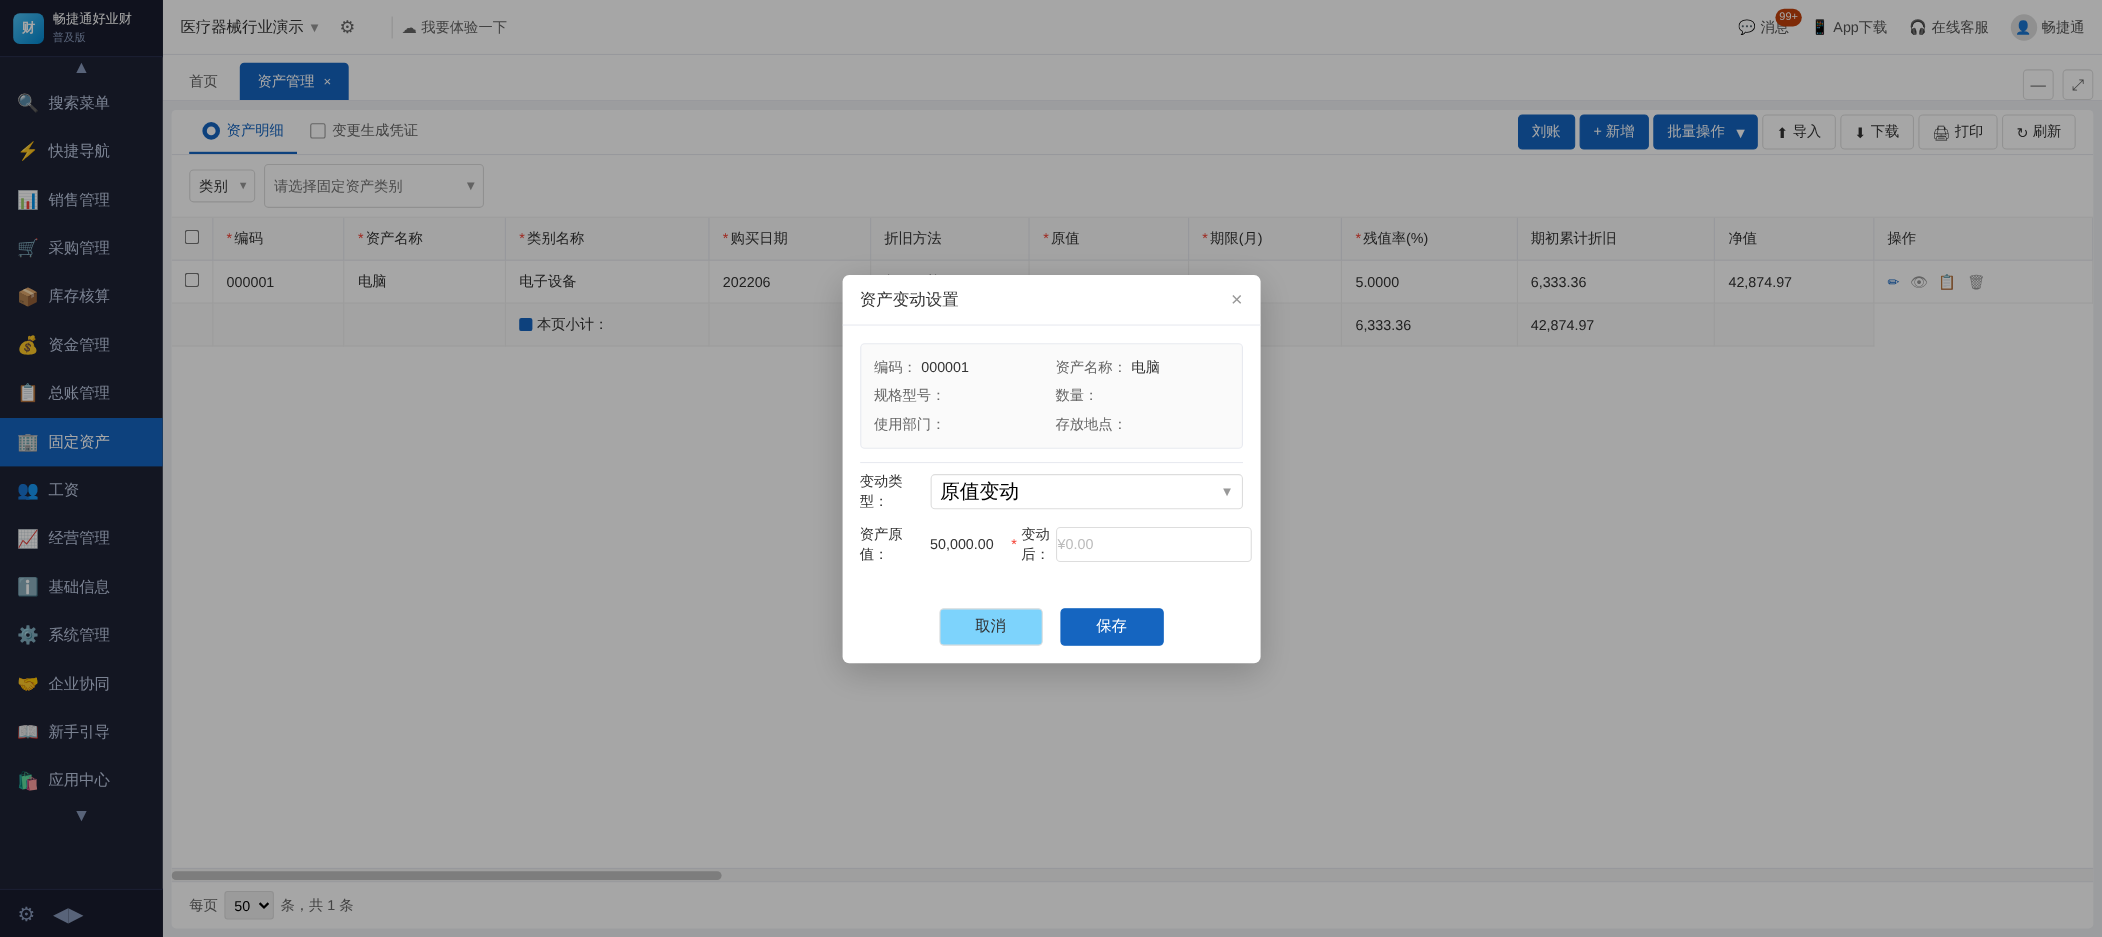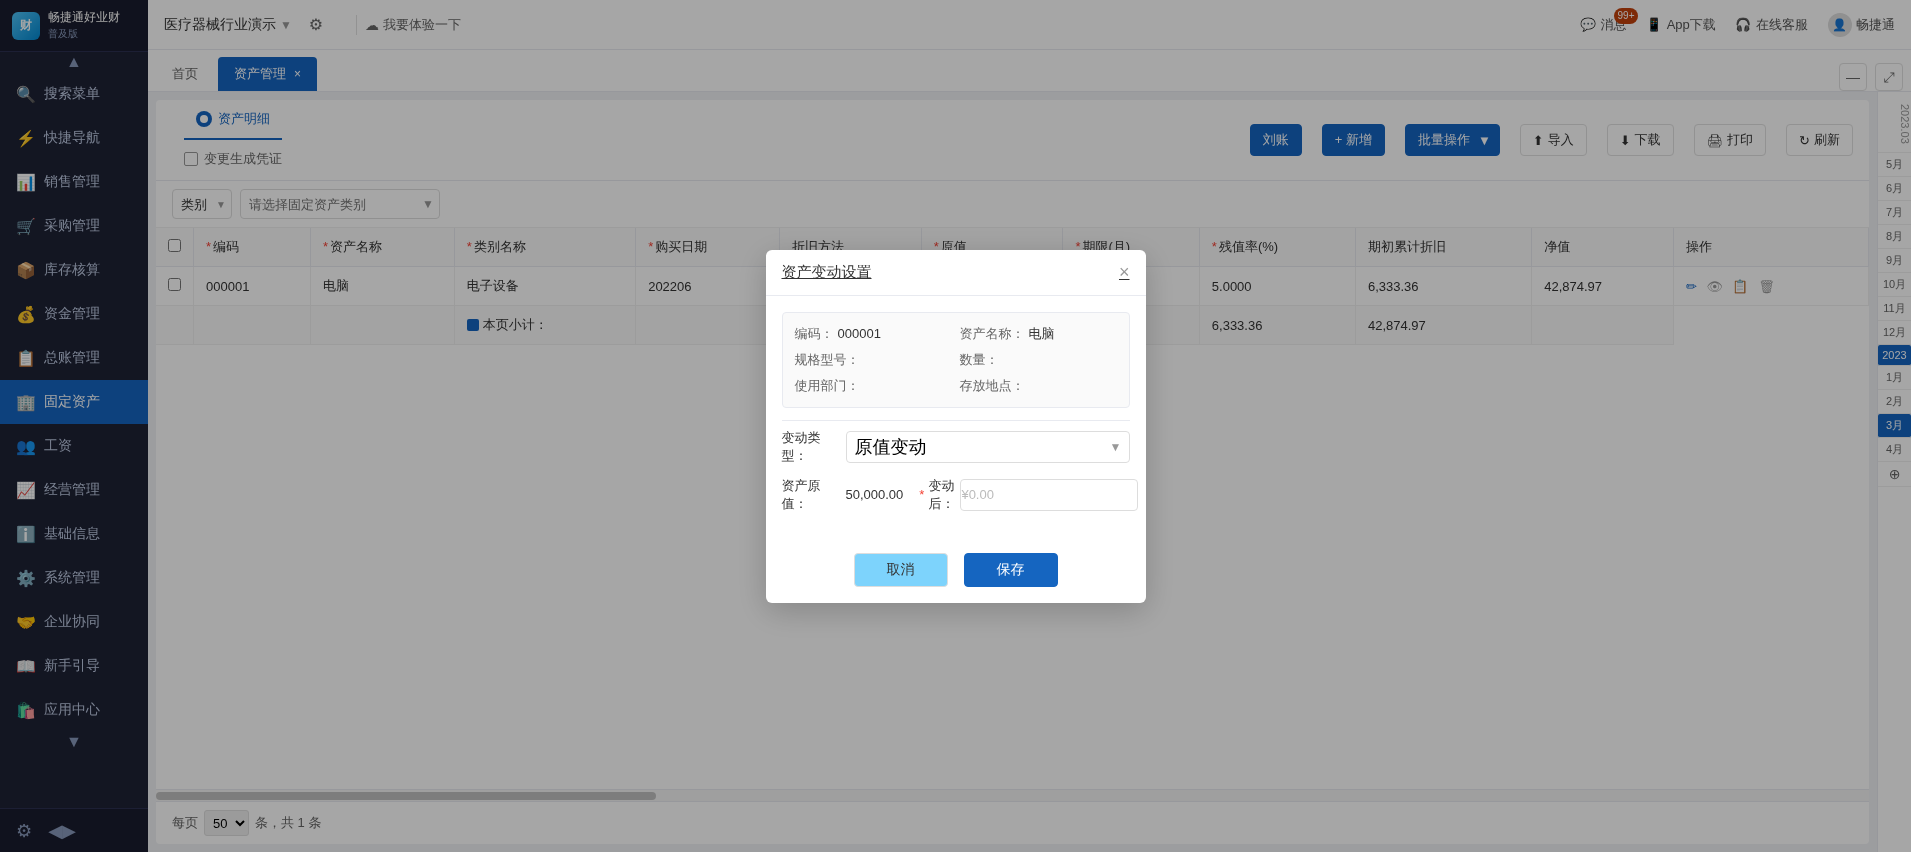"资产明细" div.sub-tabs { flex-direction: column -> none }
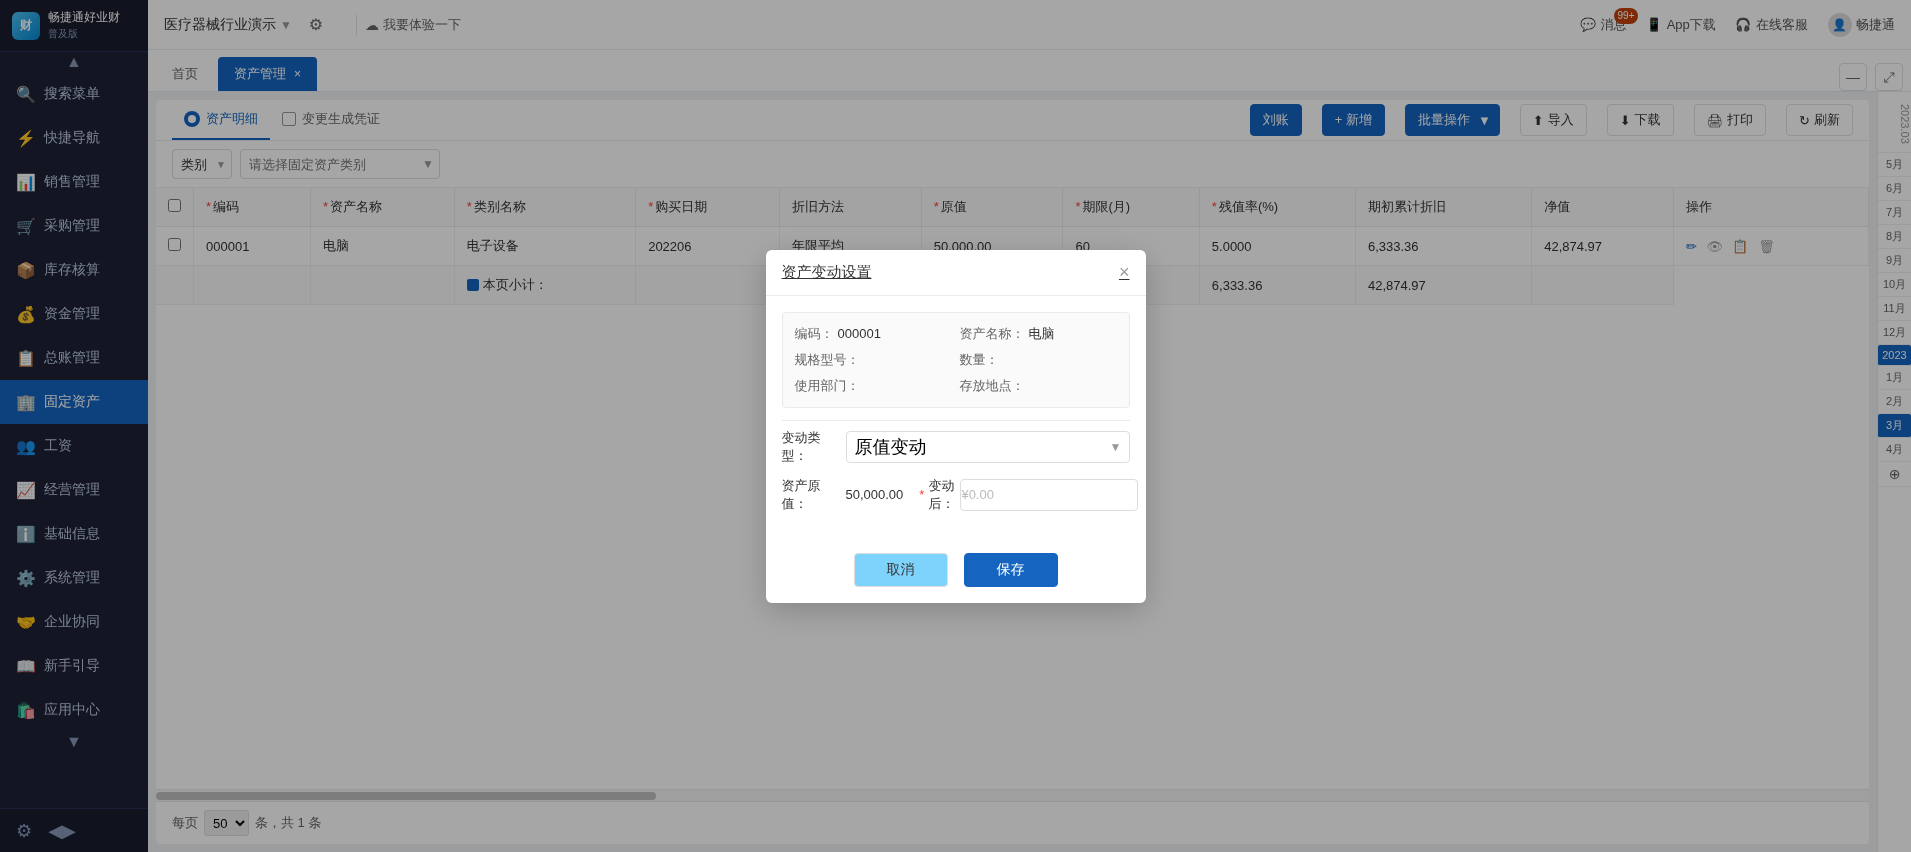"刘账" .panel-toolbar-right { gap: 20px -> 4px }
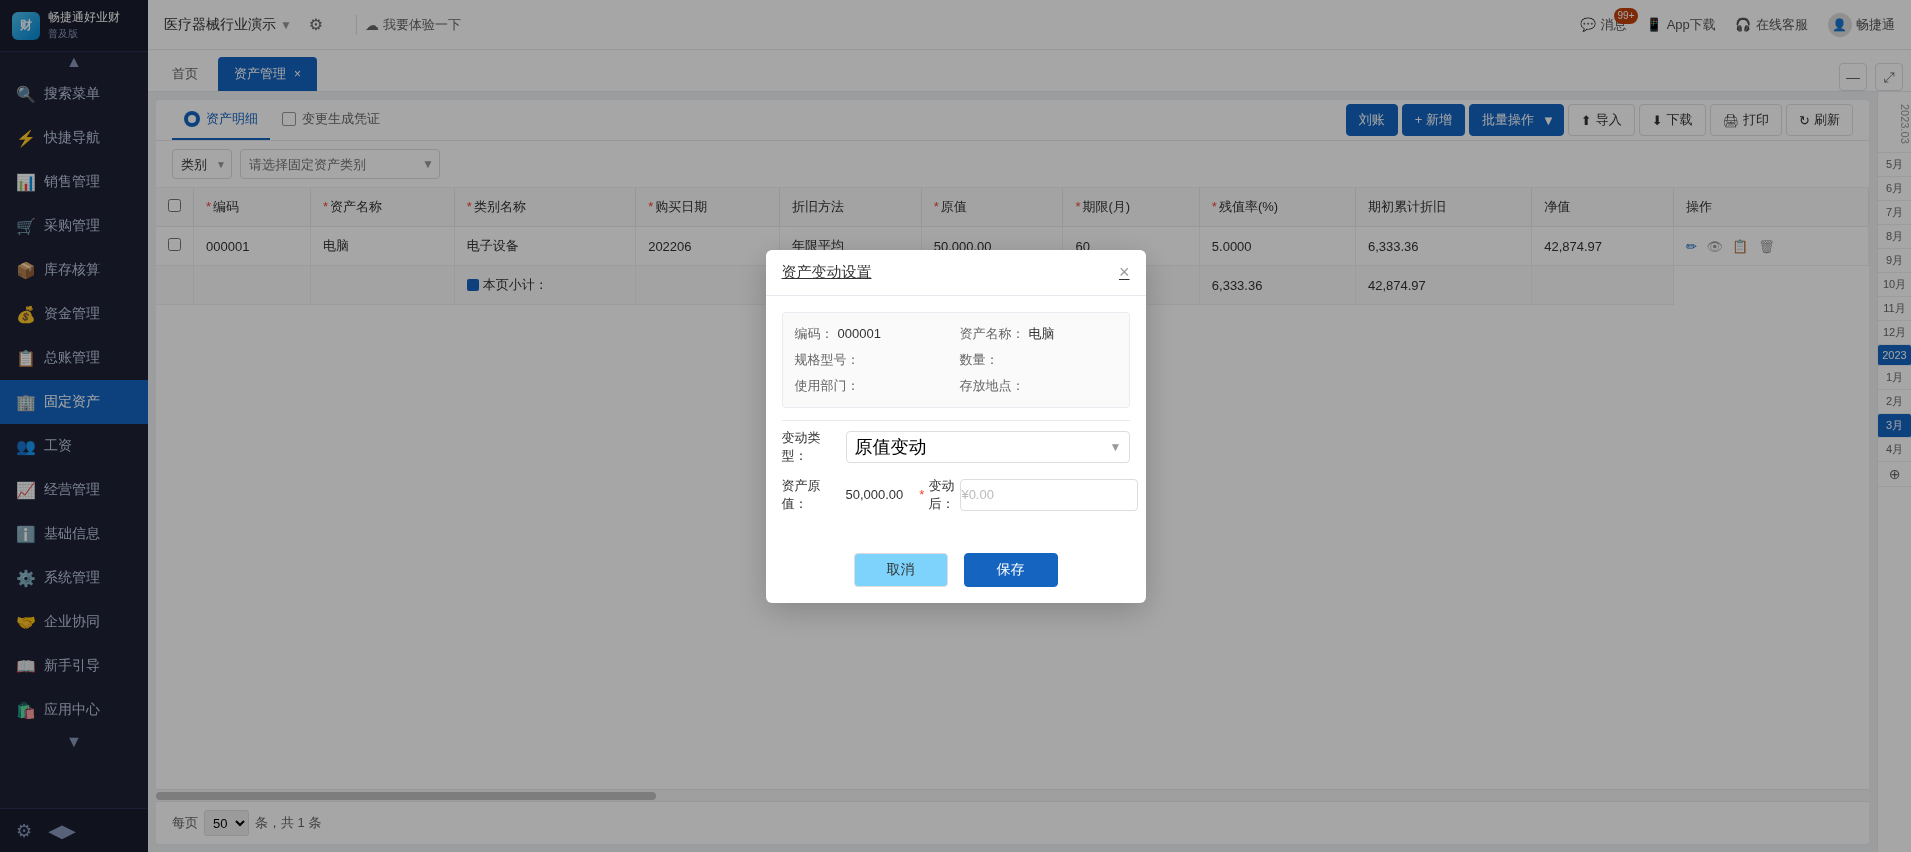"请选择固定资产类别" .filter-input { height: 30px -> 40px }
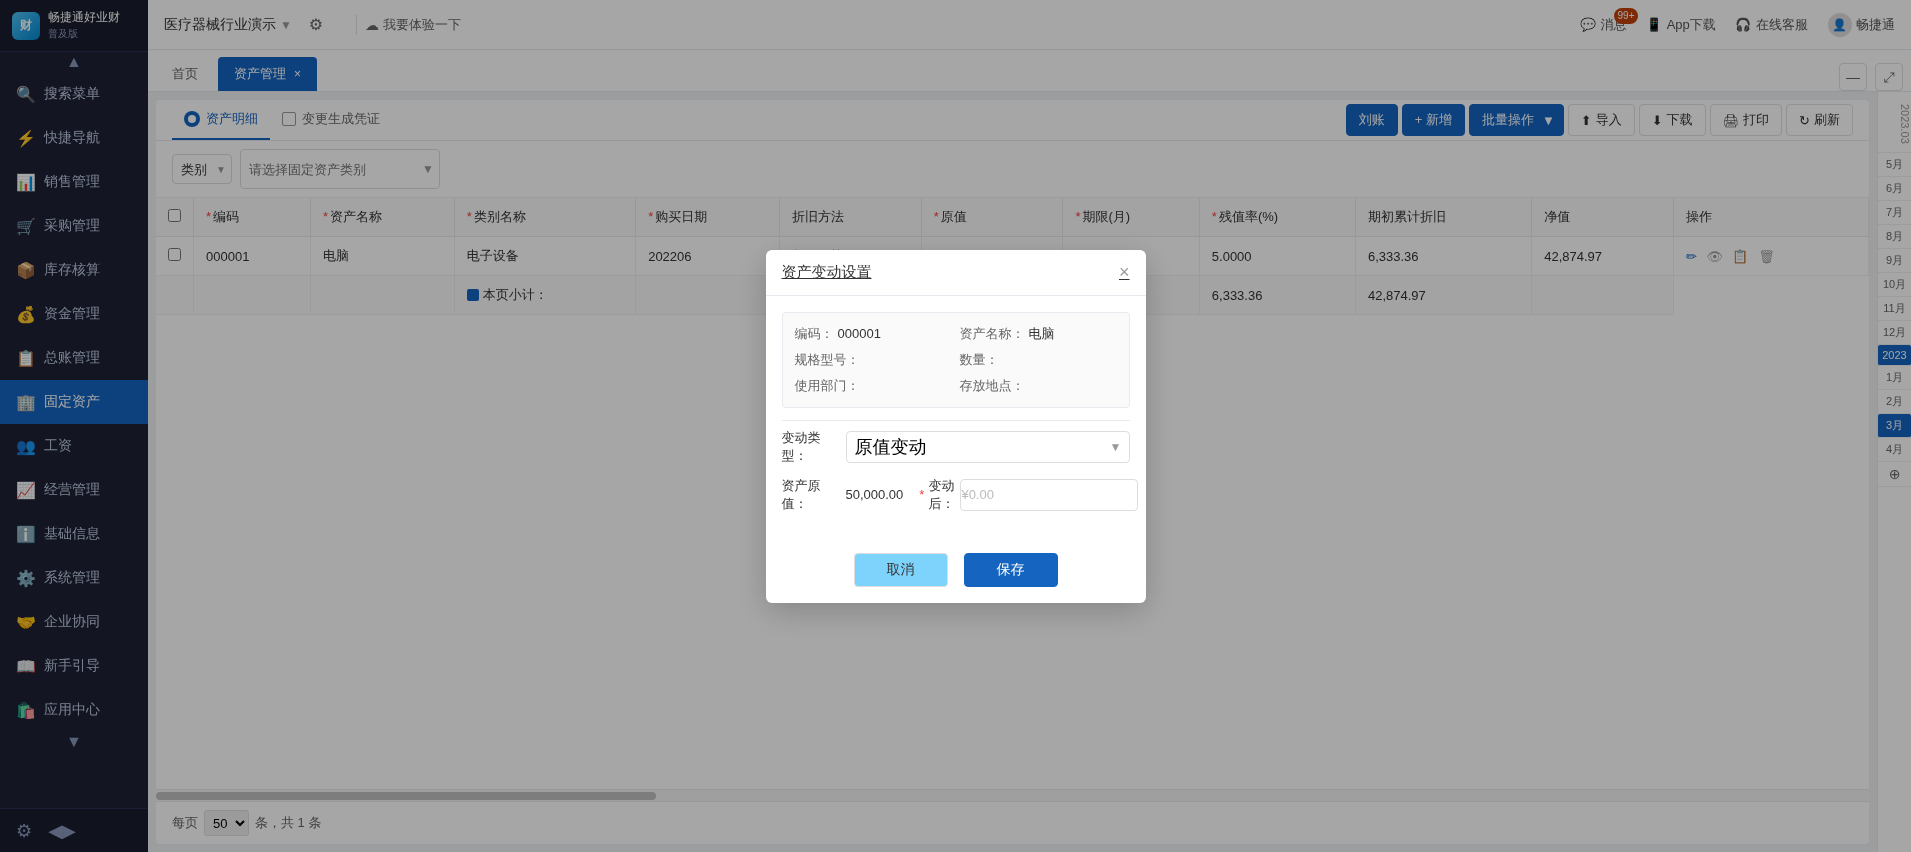"5月" div.right-panel { html: <div> <div>2023.03</div> <div>5月</div> <div>6月</div> <div>7月</div> <div>8月</div> <div>9月</div> <div>10月</div> <div>11月</div> <div>12月</div> <div>2023</div> <div>1月</div> <div>2月</div> <div>3月</div> <div>4月</div> <div>⊕</div> </div> -> none }
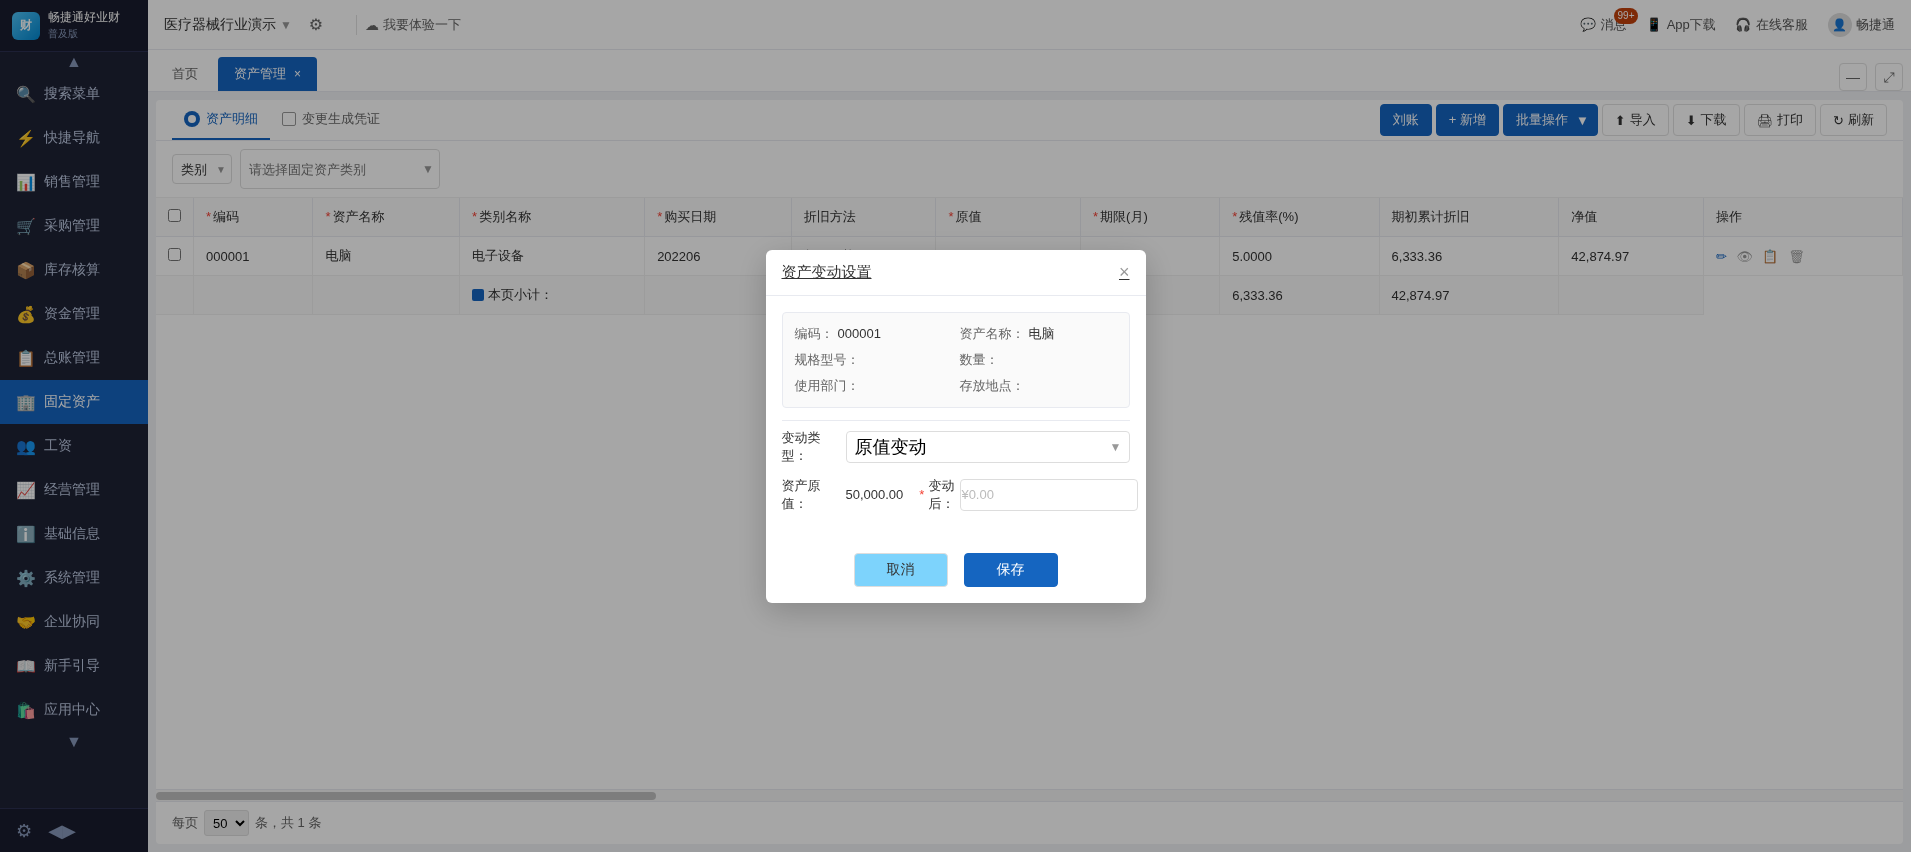"资产变动设置" .modal-header { text-decoration: underline -> none }
